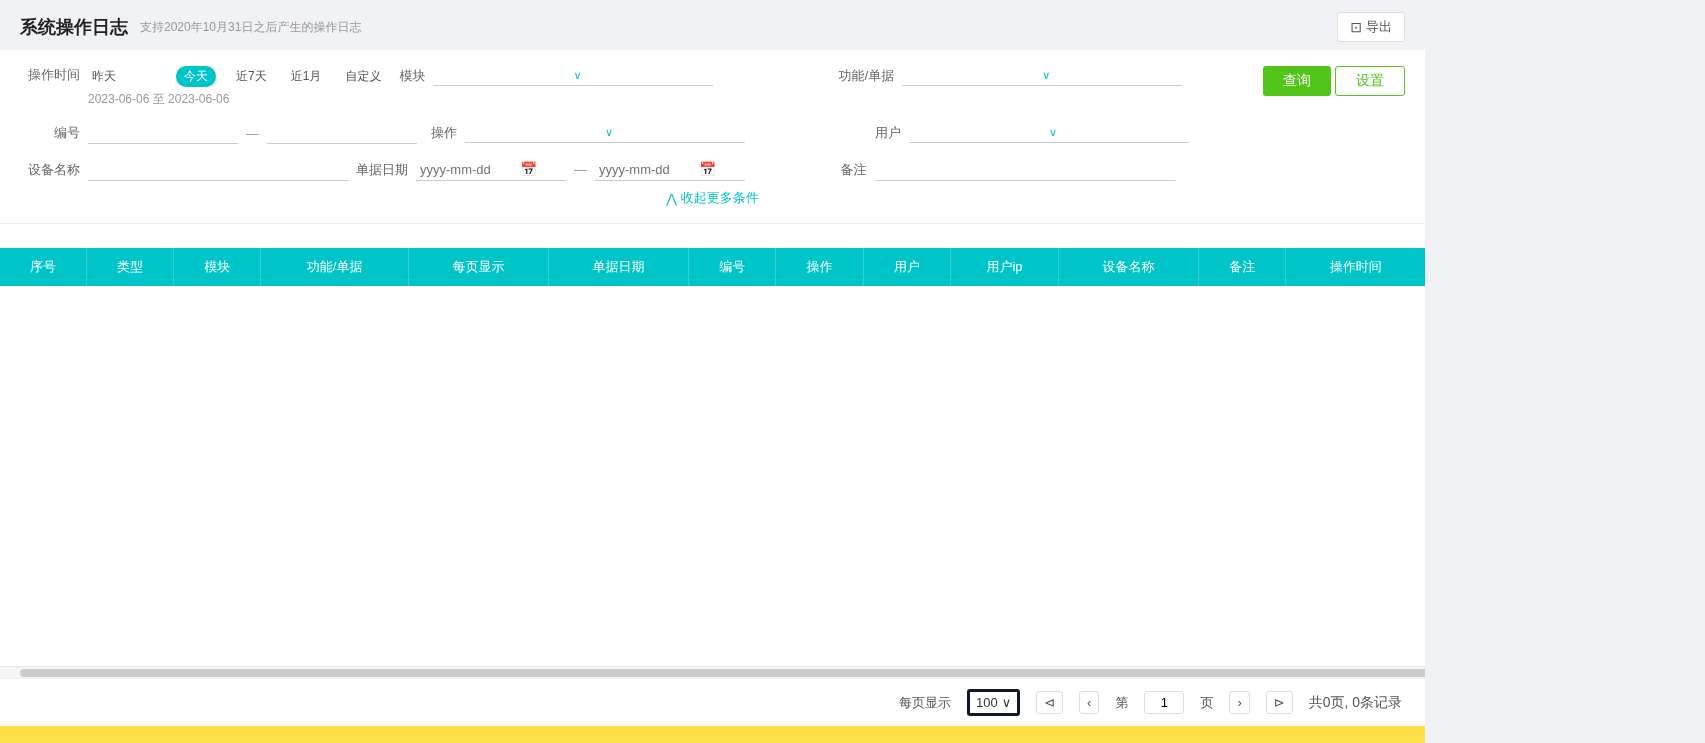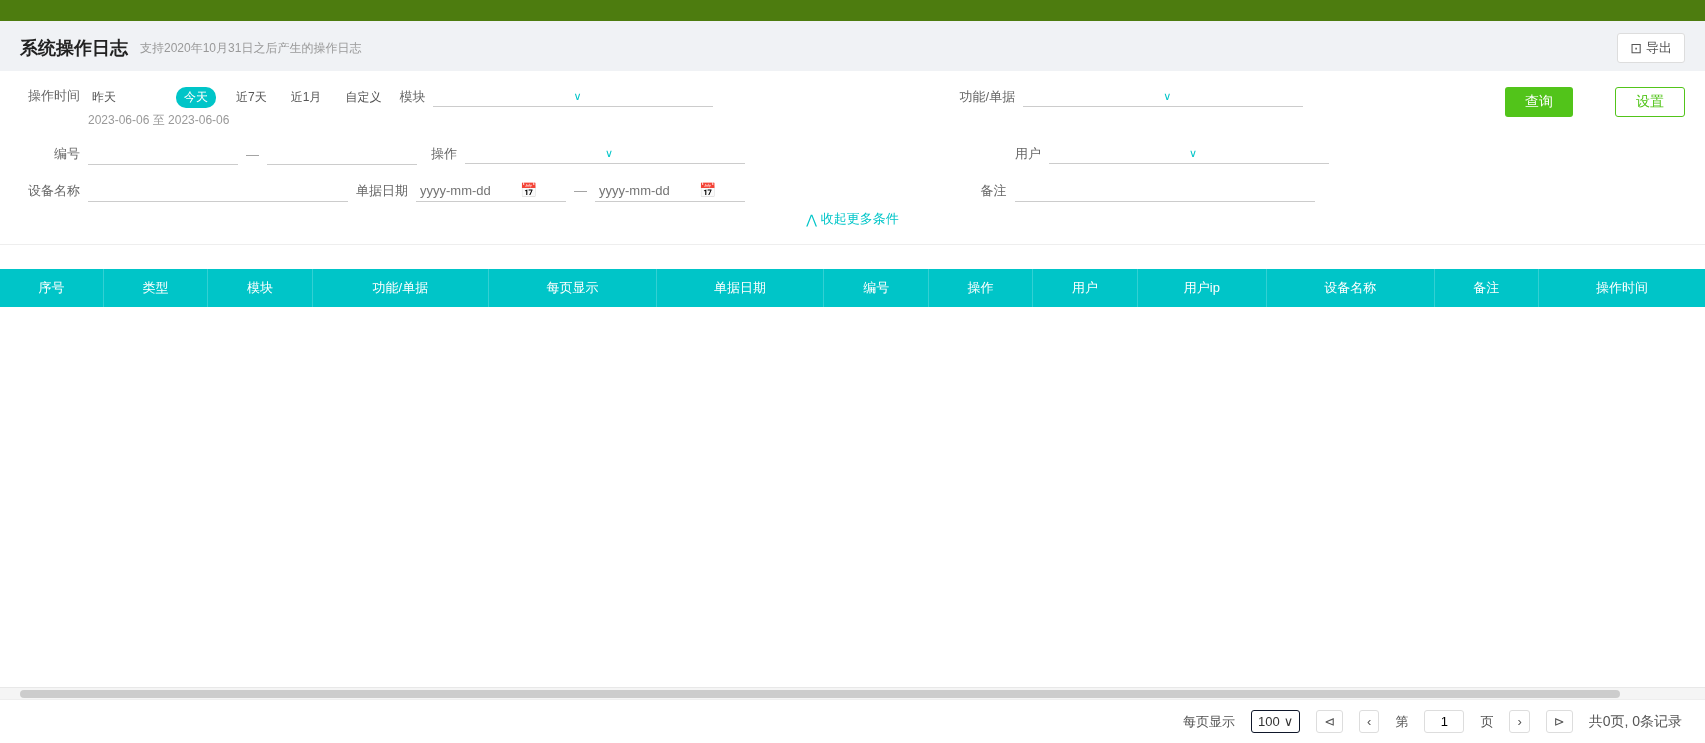"系统操作日志" .page-wrapper { background: #4d7c0f -> #fde047; justify-content: flex-end -> none; width: 1705px -> 1425px }
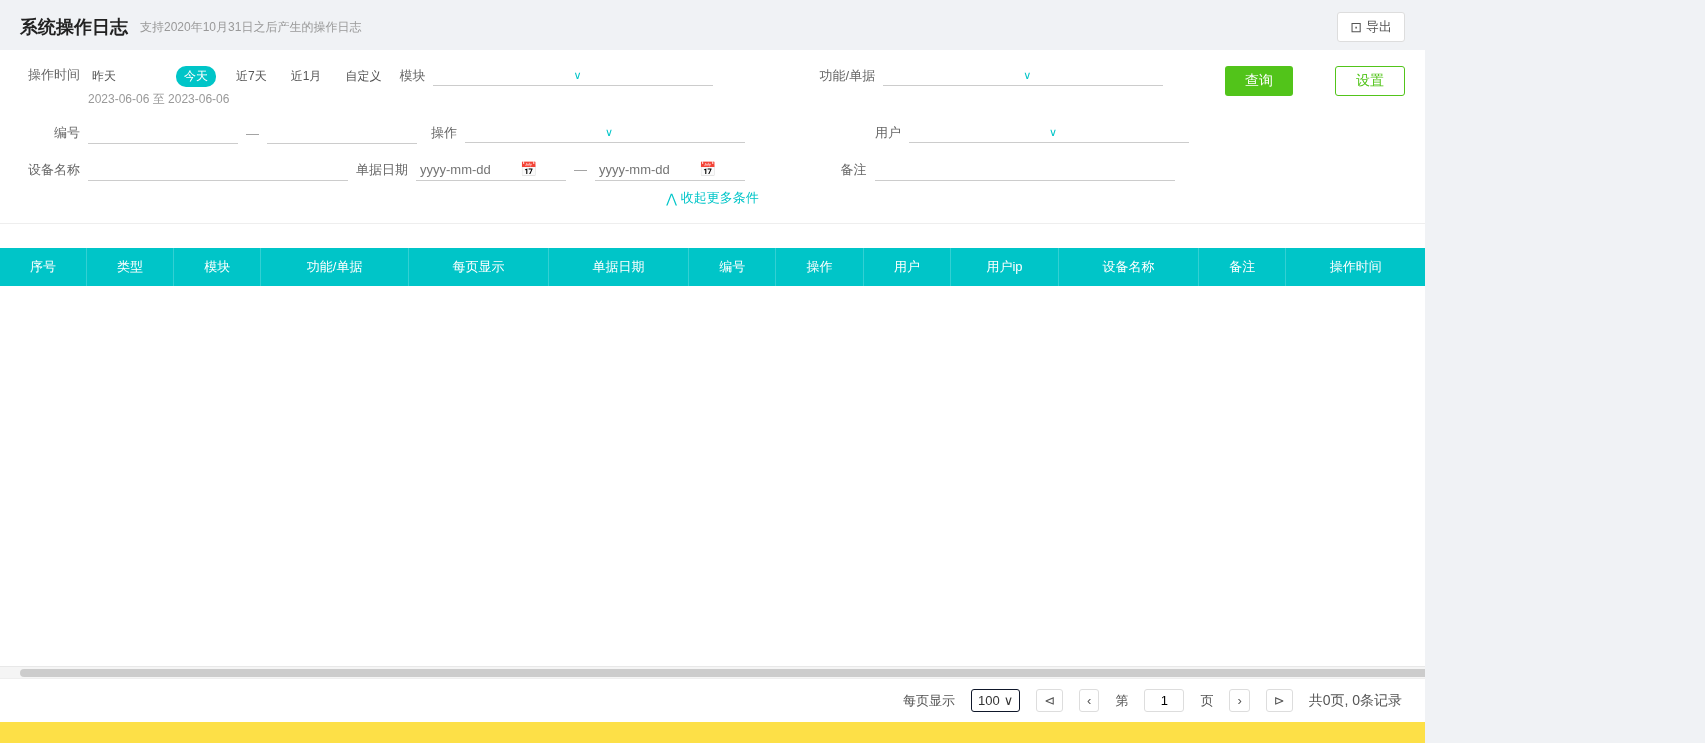"设置" .btn-settings { margin-left: 38px -> none }
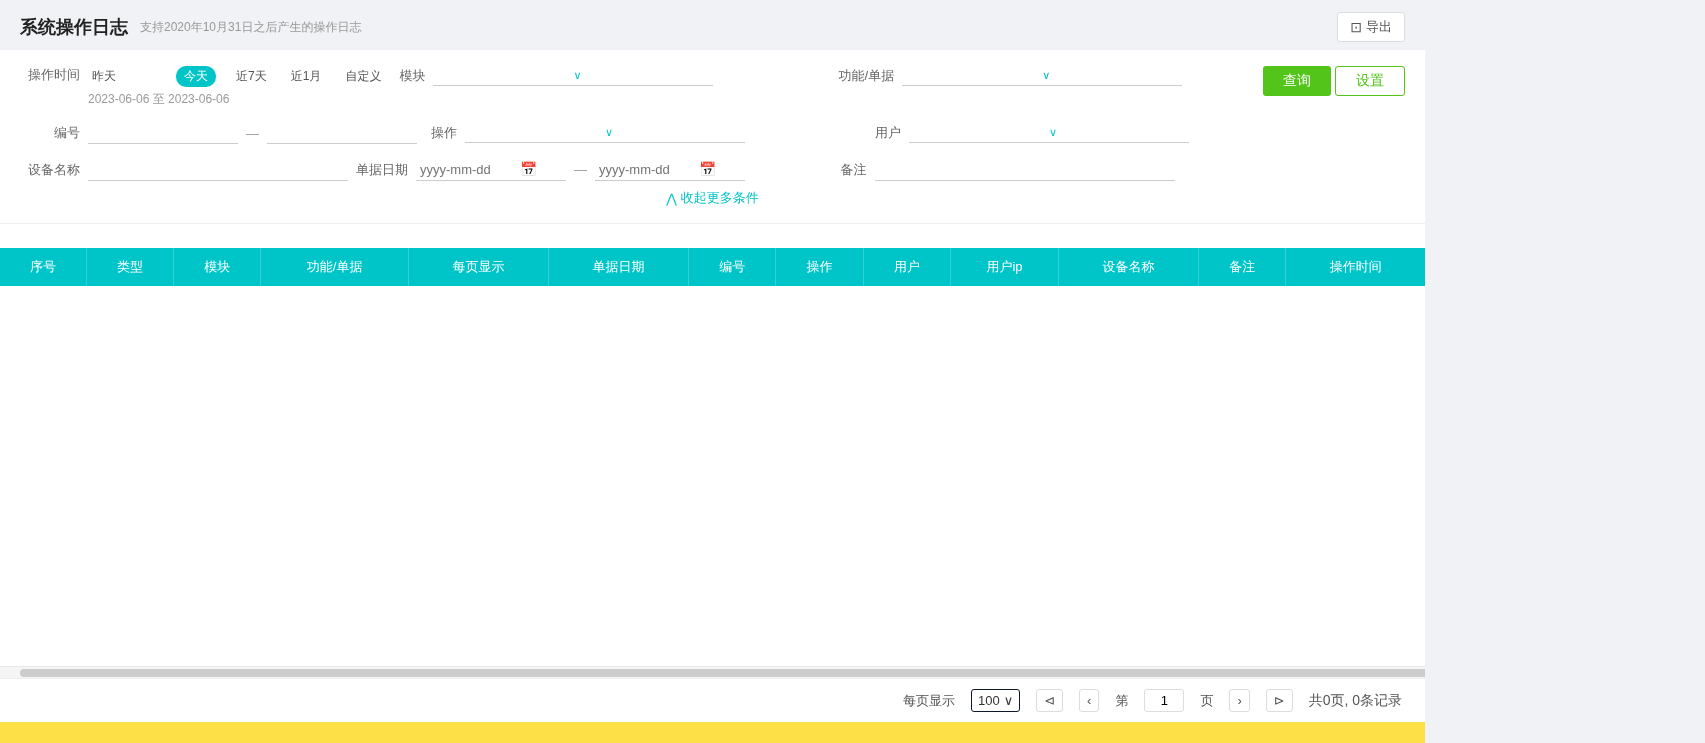"100" .per-page-select { border: 1px solid #0f172a -> 3px solid #0f172a }
